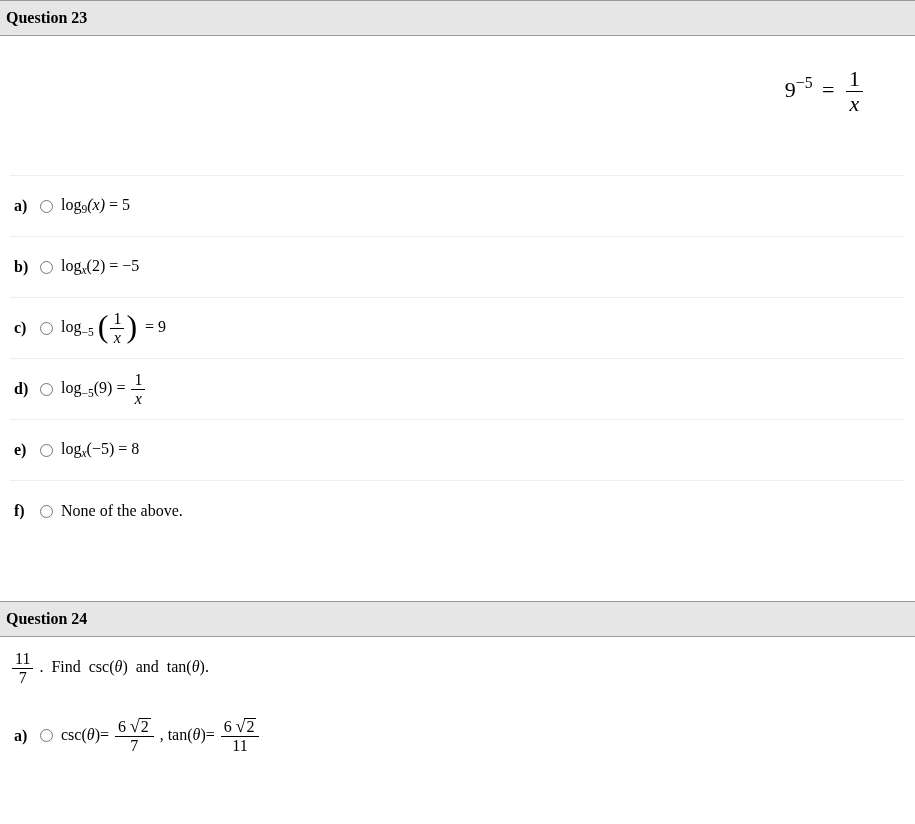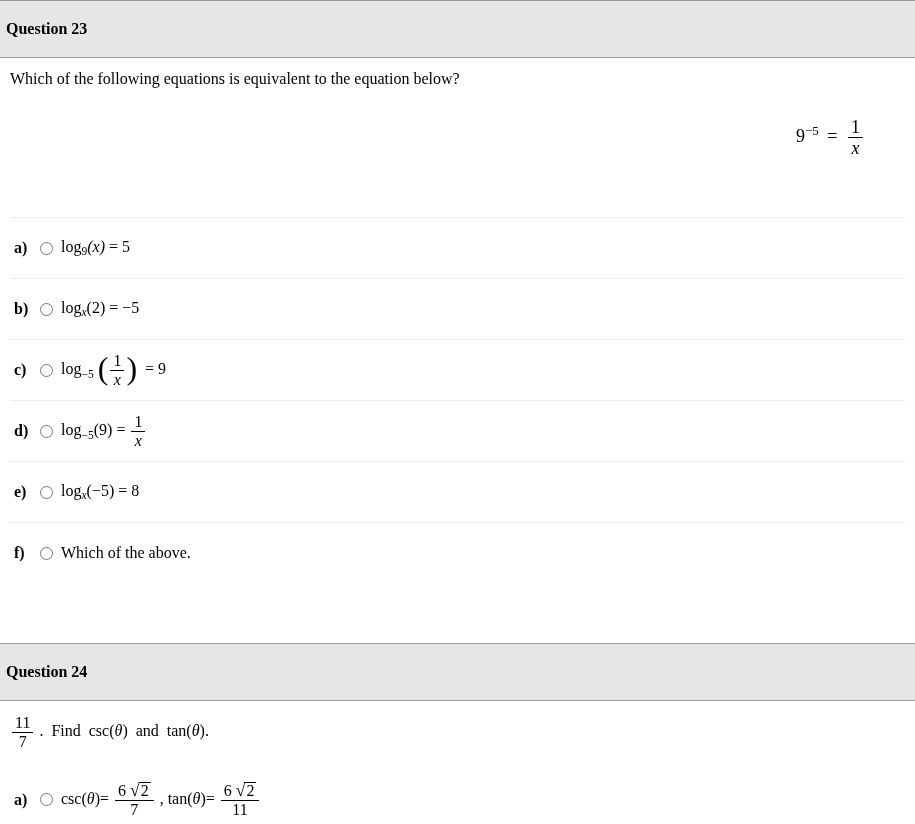"Question 23" .qheader { padding: 19px 6px -> 8px 6px }
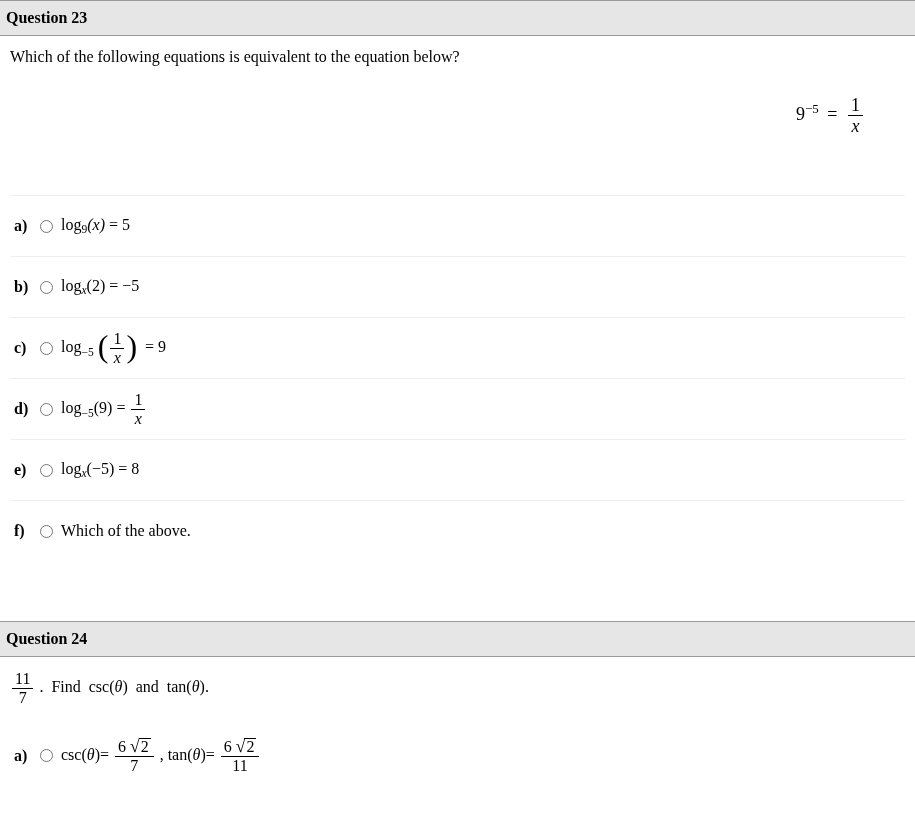"Which of the following equations" div.prompt { html: <div>Which of the following equations is equivalent to the equation below?</div> -> none }
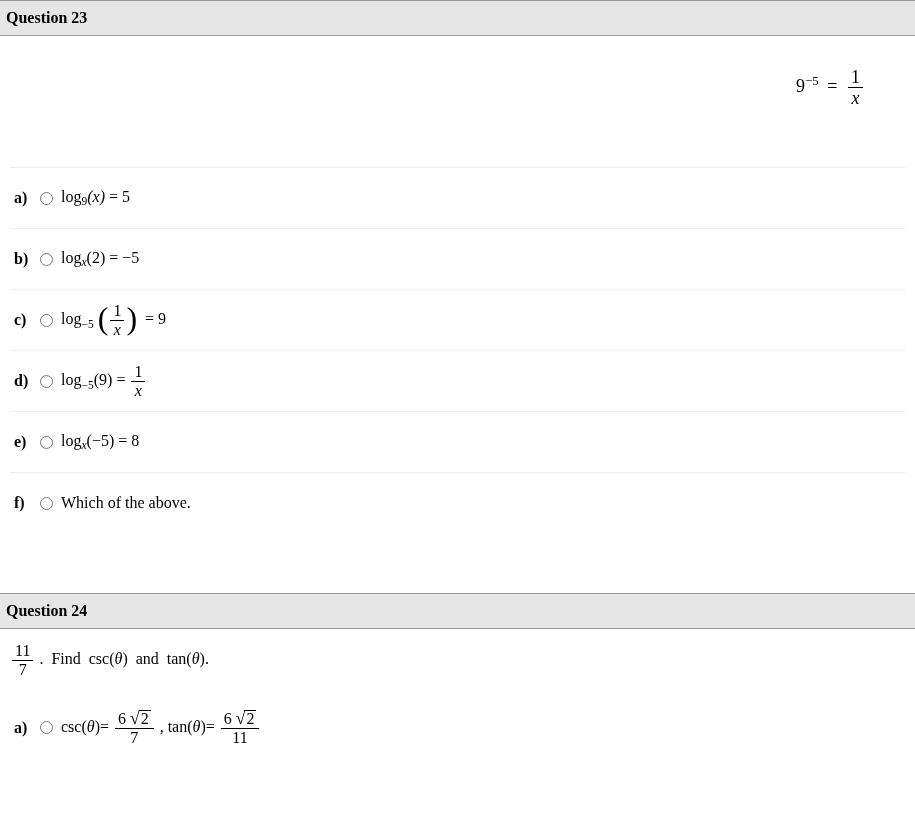"9−5 =" .display-eq { font-size: 18px -> 22px }
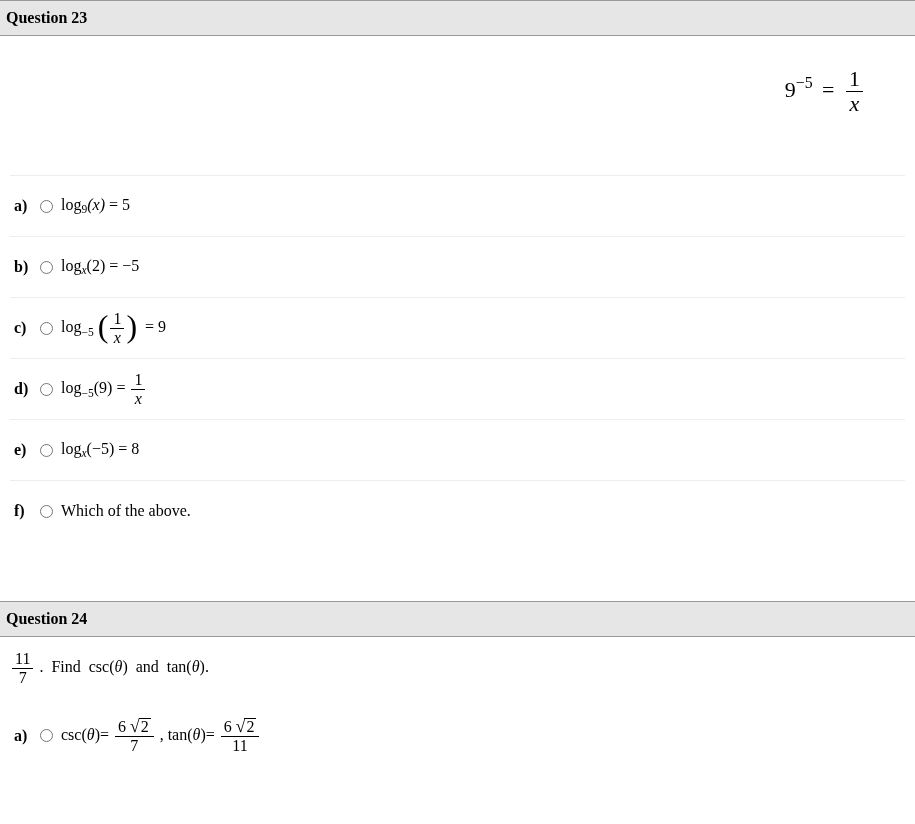"Which of the above." span { text: Which -> None }
